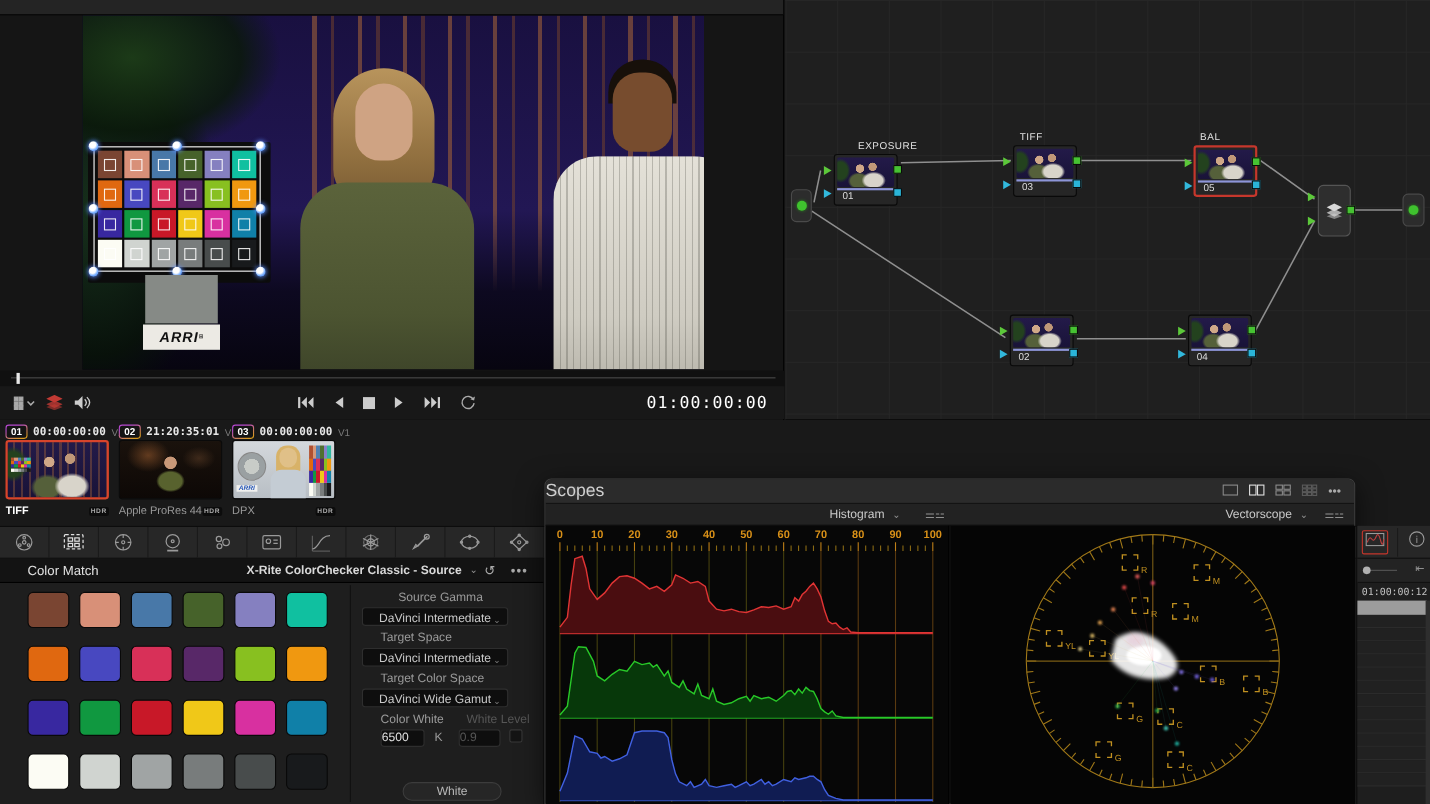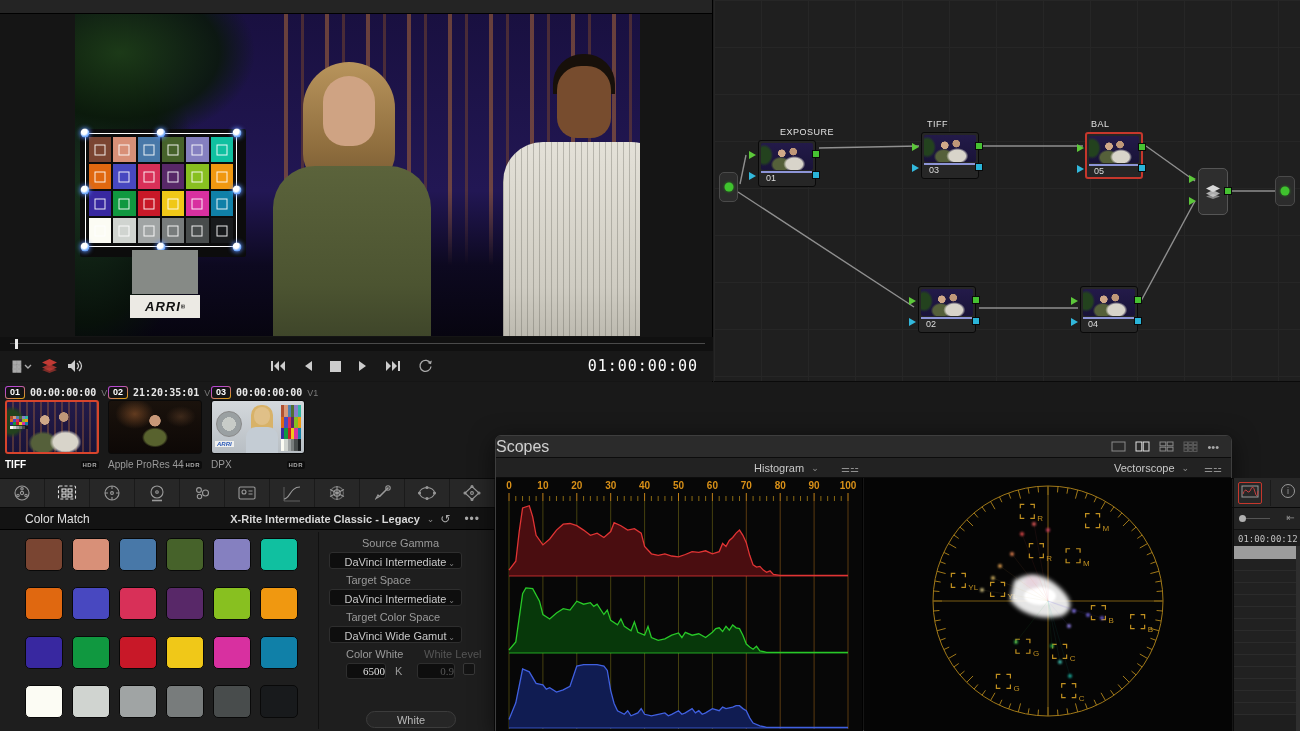"X-Rite Intermediate Classic - Legacy" span { text: Intermediate Classic - Legacy -> ColorChecker Classic - Source }
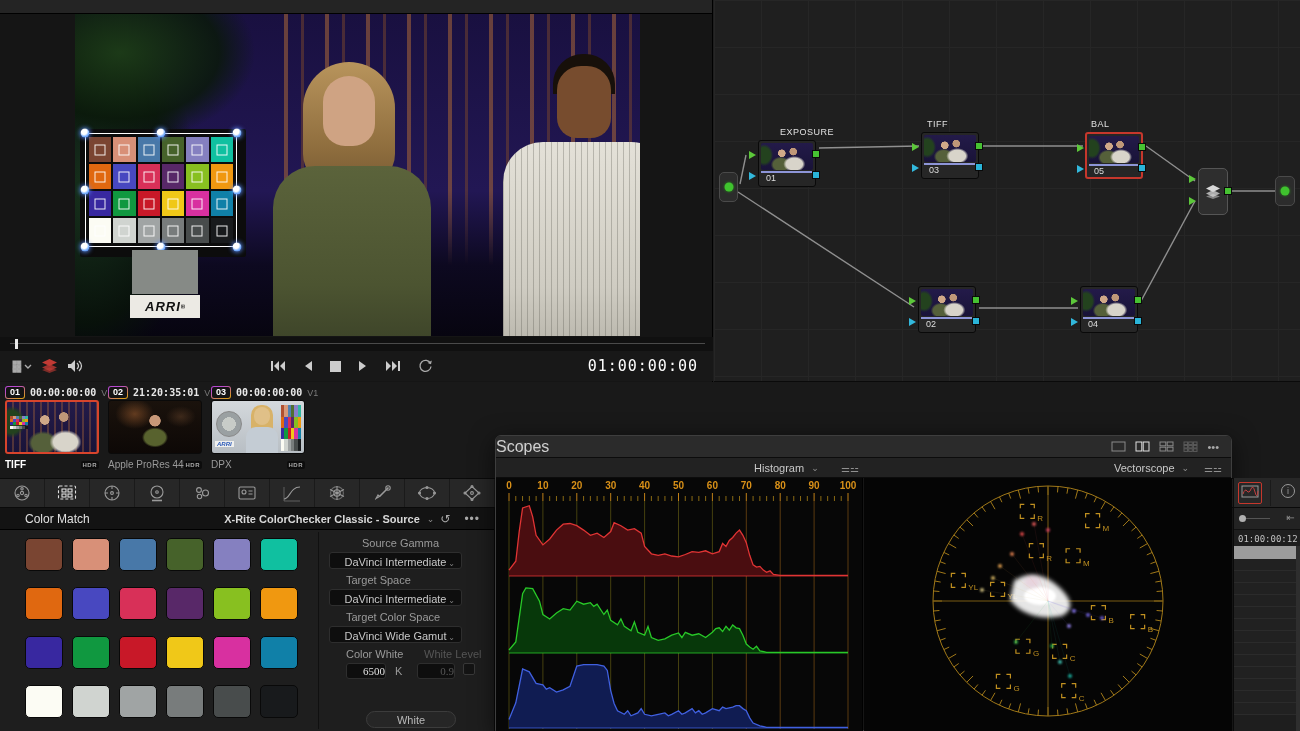"6500" .num-in { font-family: Liberation Serif, serif -> none; text-align: right -> left }
